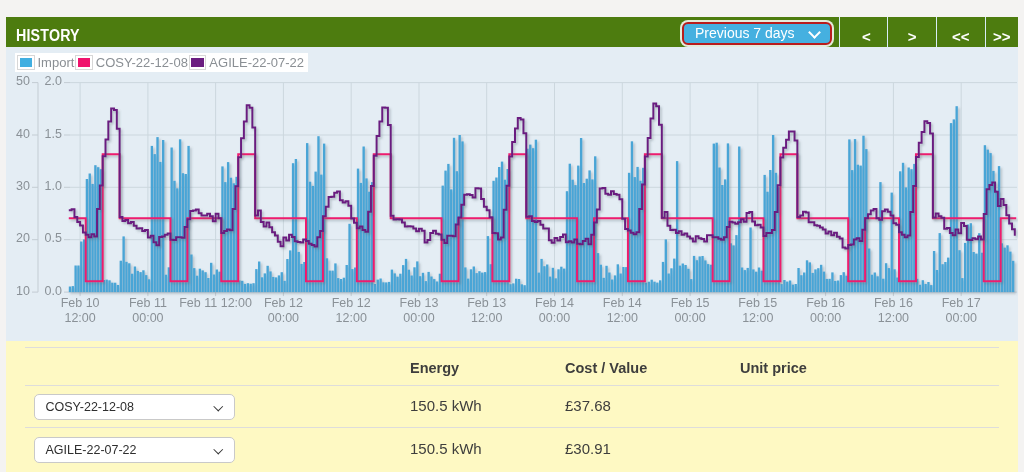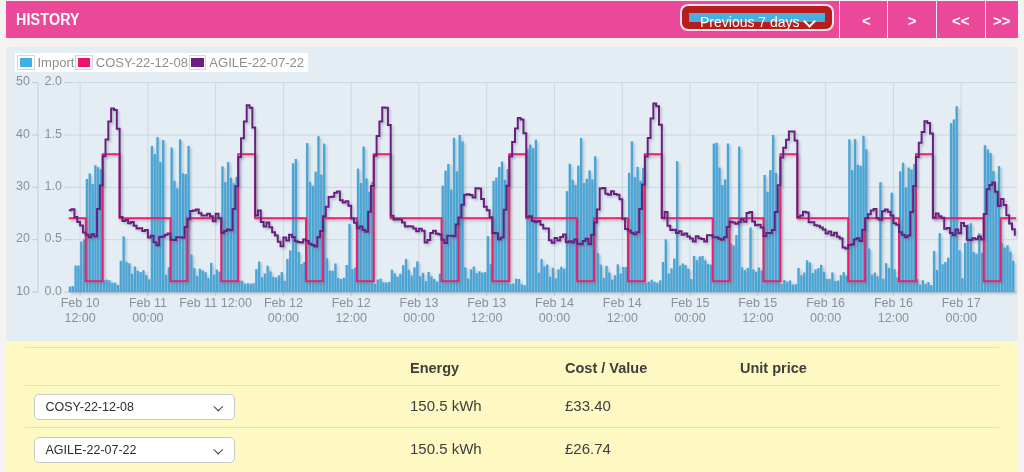"HISTORY" .hdr { background: #ec4899 -> #4d7c0f; top: 1px -> 17px }
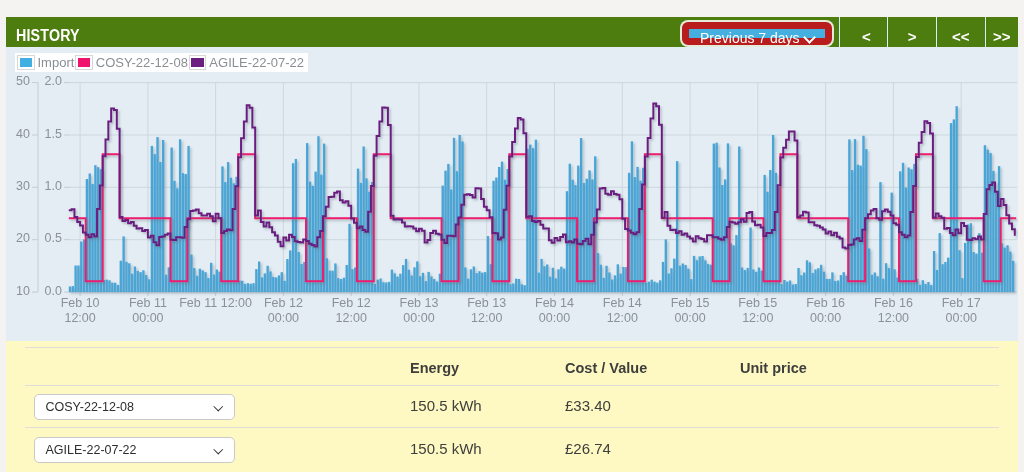"Previous 7 days" .sel { border: 7px solid #b91c1c -> 2px solid #b91c1c }
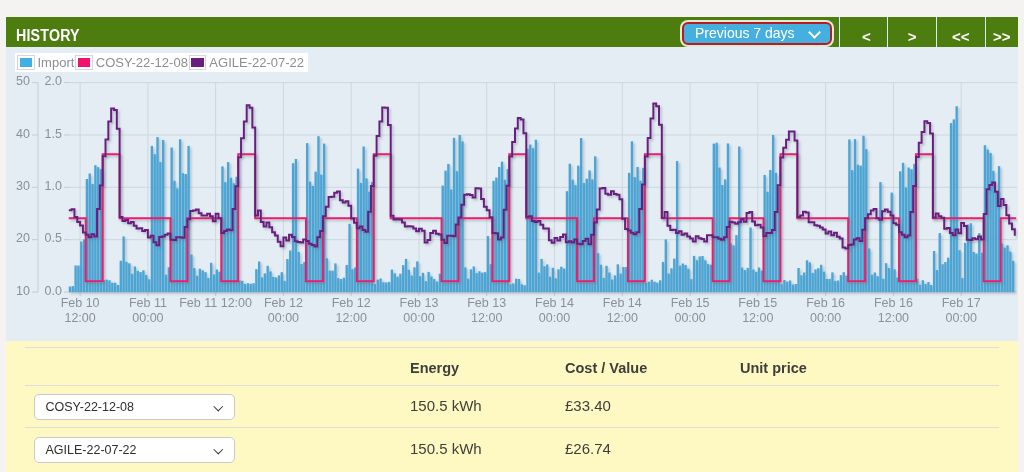"£33.40" div.td { text: £33.40 -> £37.68 }
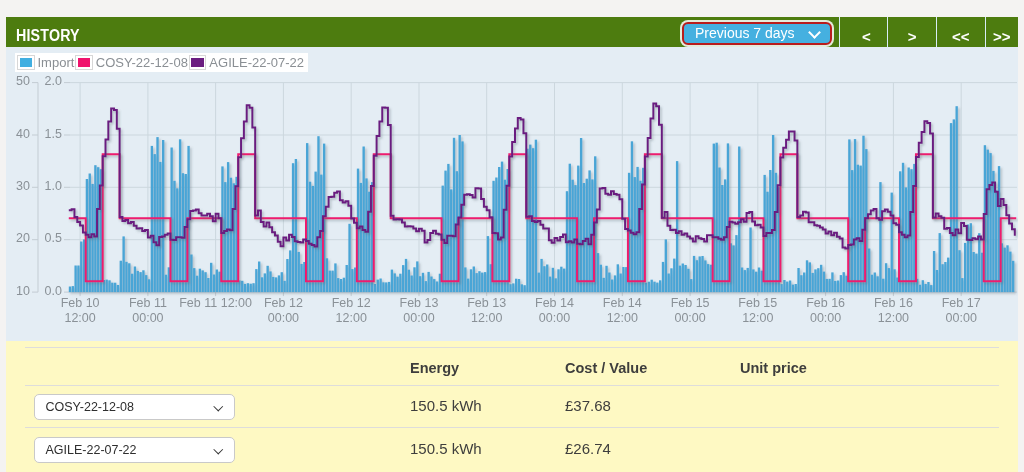"£26.74" div.td { text: £26.74 -> £30.91 }
